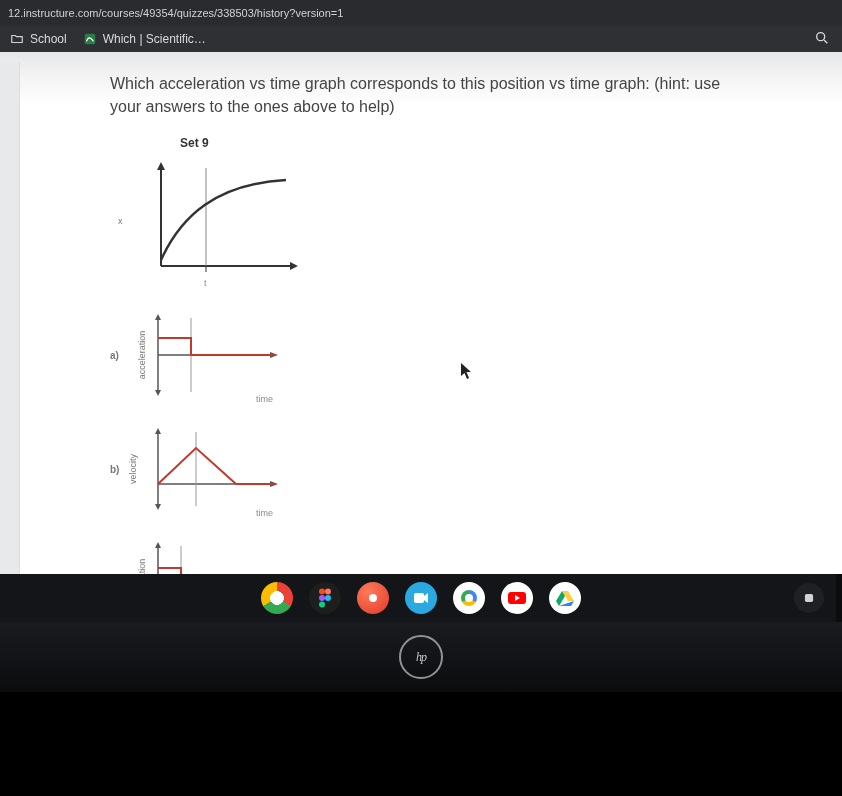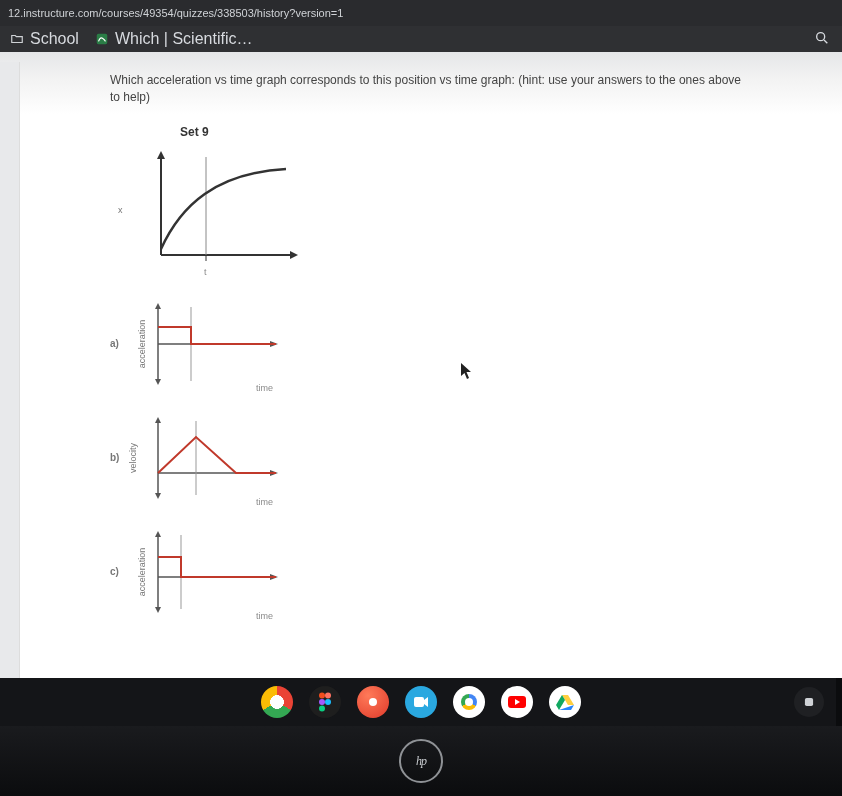"12.instructure.com/courses/49354/quizzes" .screen { height: 796px -> 692px }
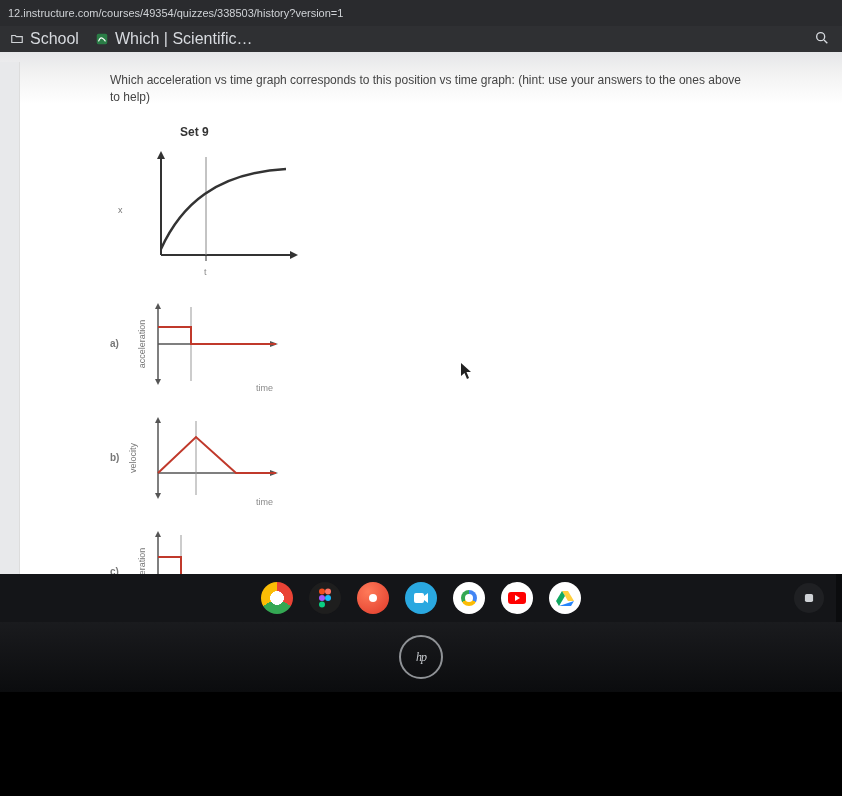"School" .bookmarks { font-size: 16px -> 12px }
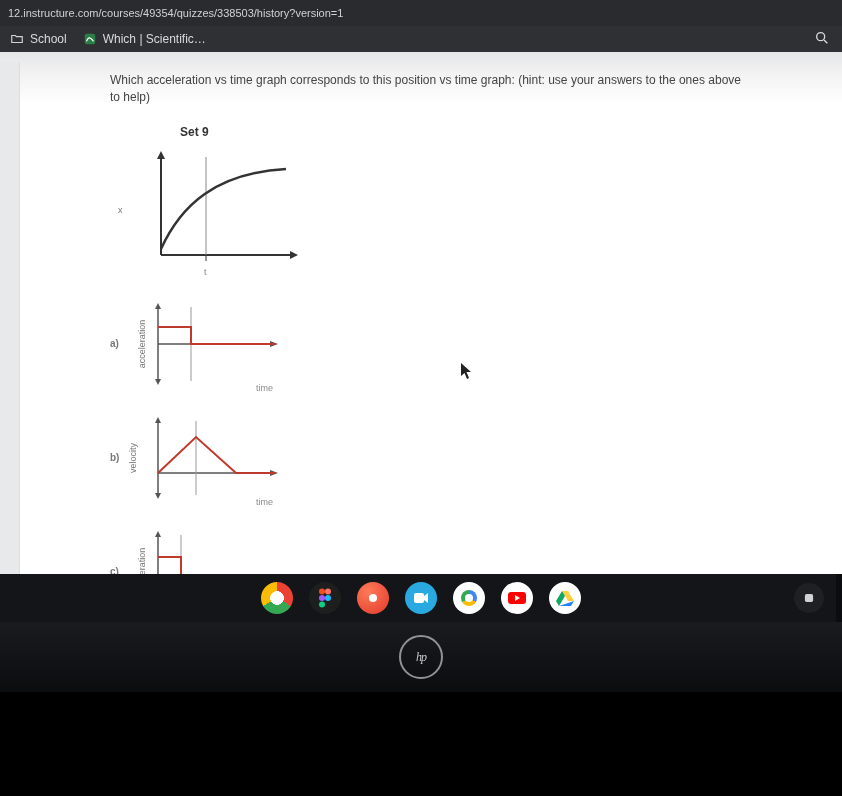"Which acceleration vs time graph" .question { font-size: 12px -> 16px }
